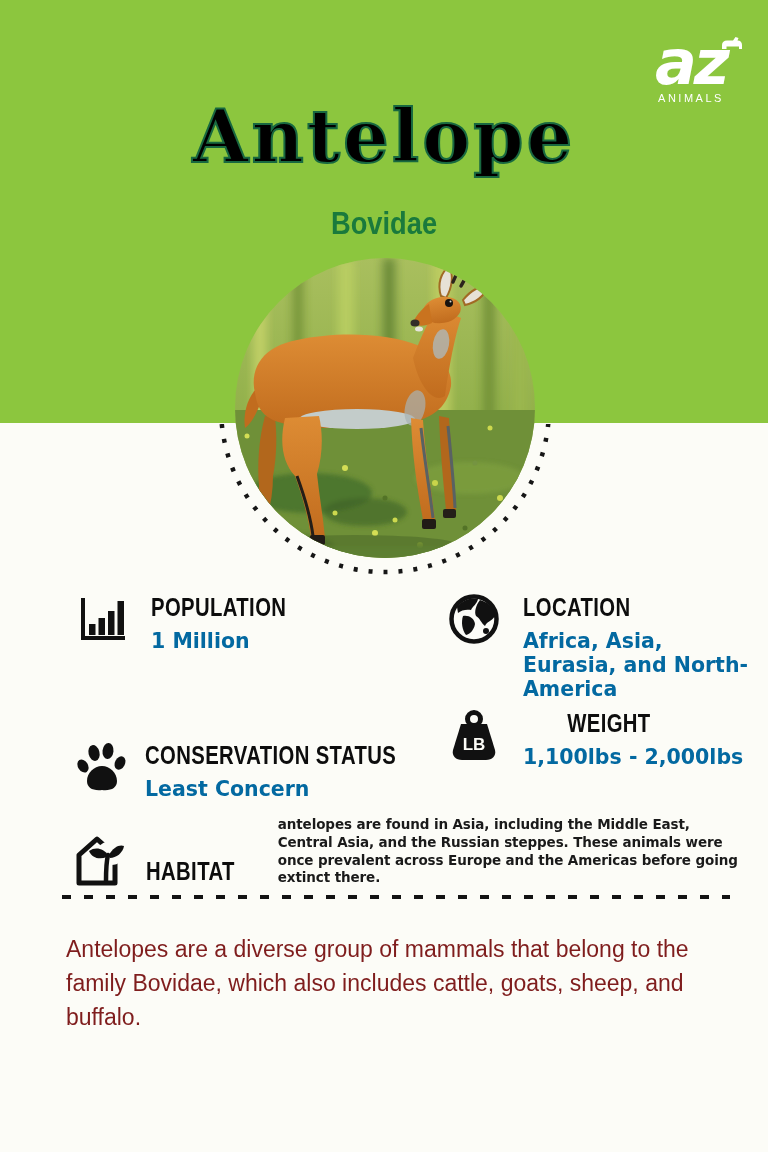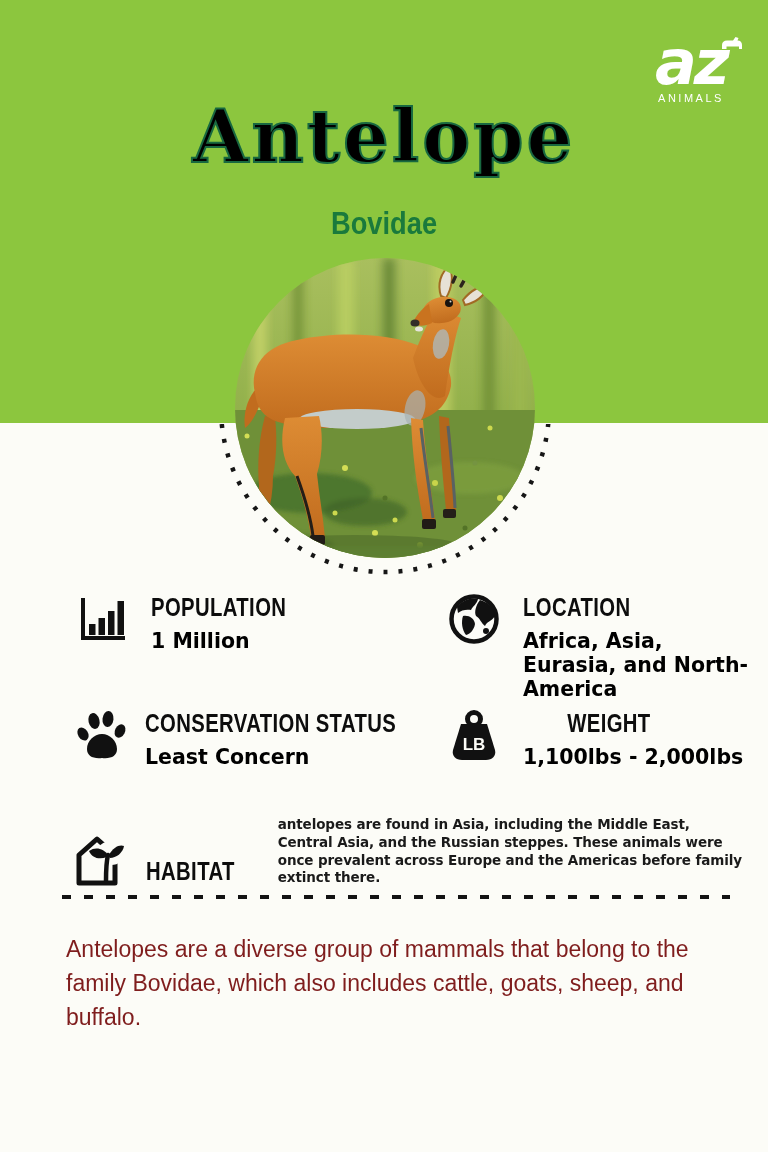"1 Million" .fvalue { color: #000000 -> #0369a1 }
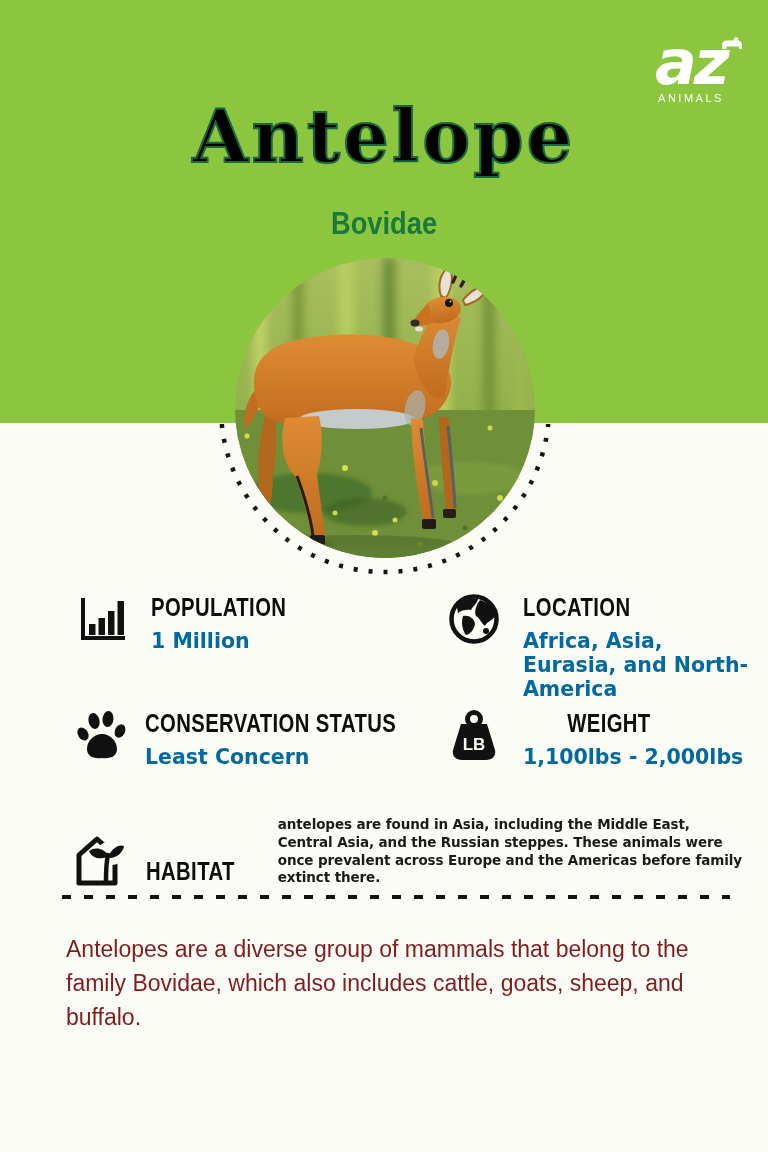"CONSERVATION STATUS" .fact-conservation { top: 708px -> 740px }
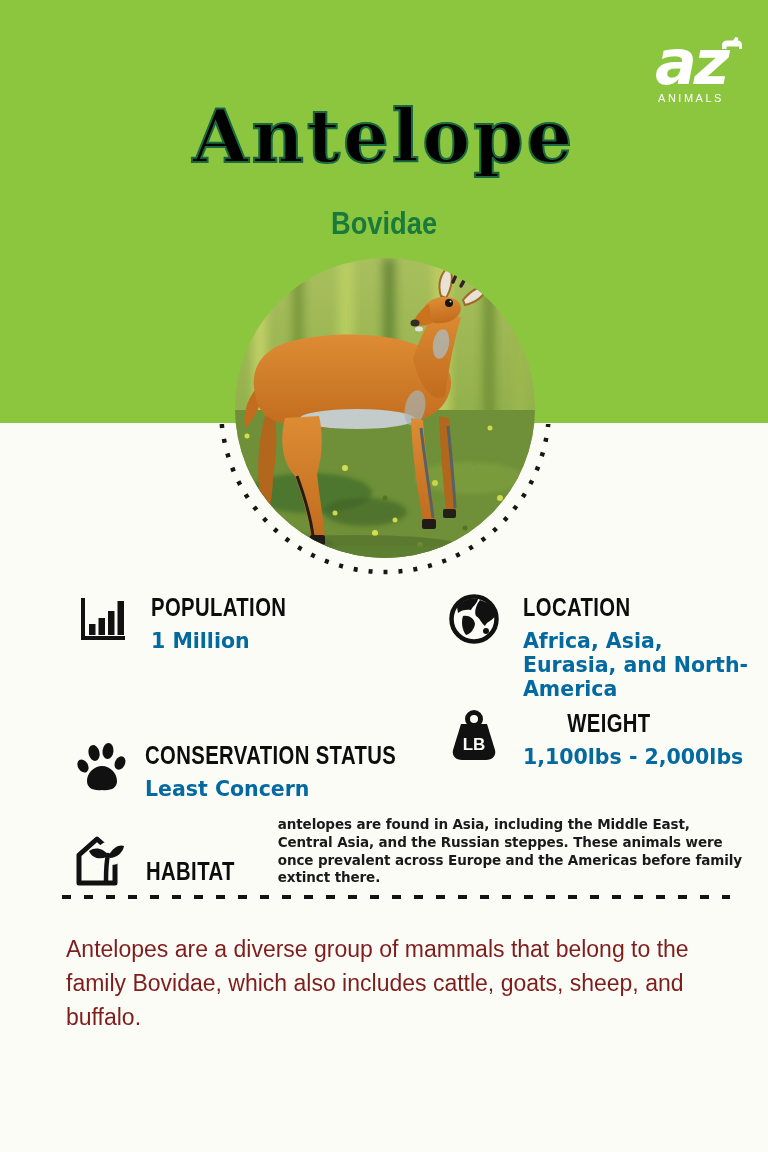"antelopes are found in Asia," div.habitat-text { text: family -> going }
